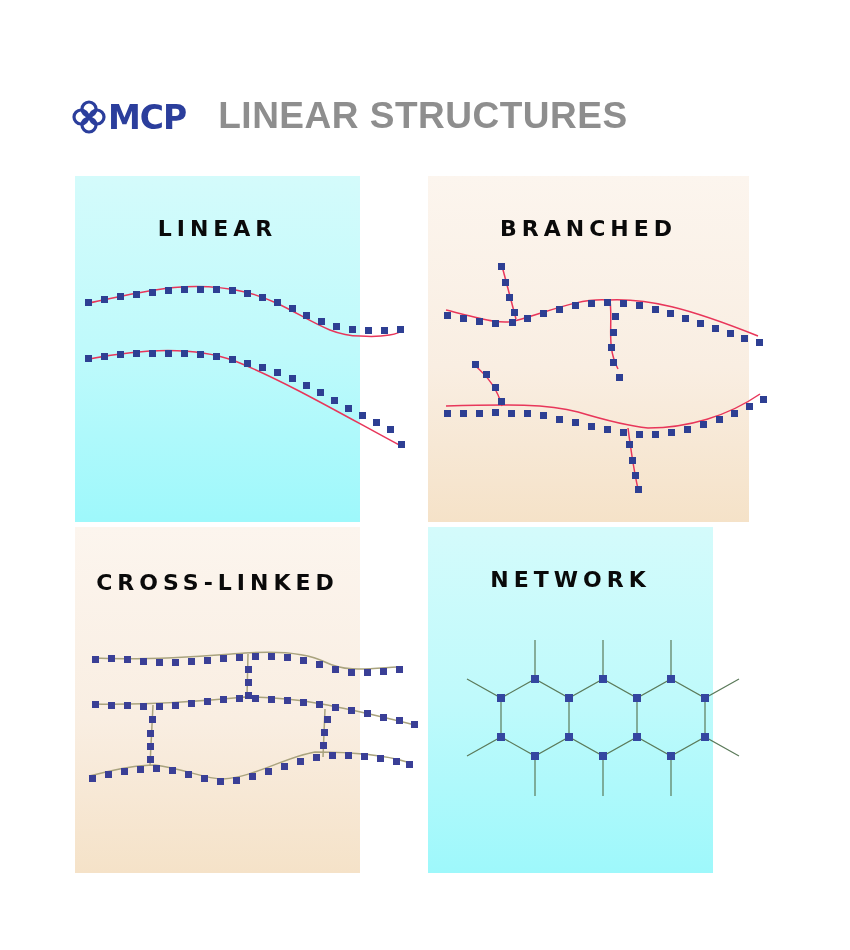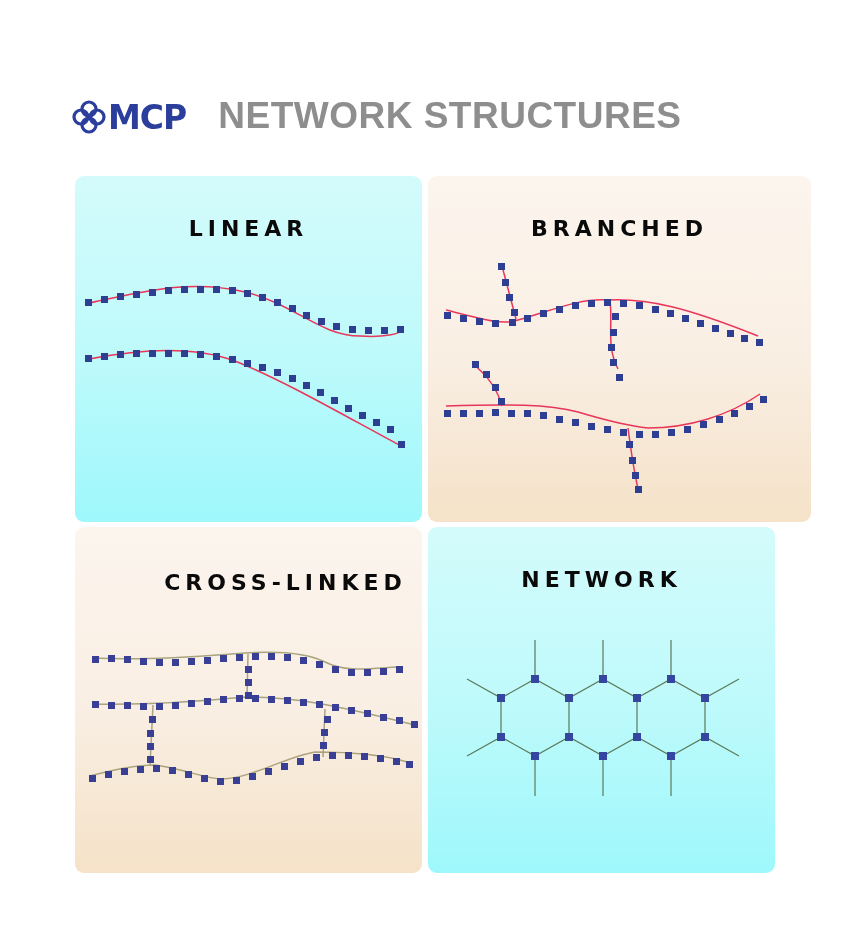"NETWORK STRUCTURES" span.title { text: NETWORK -> LINEAR }
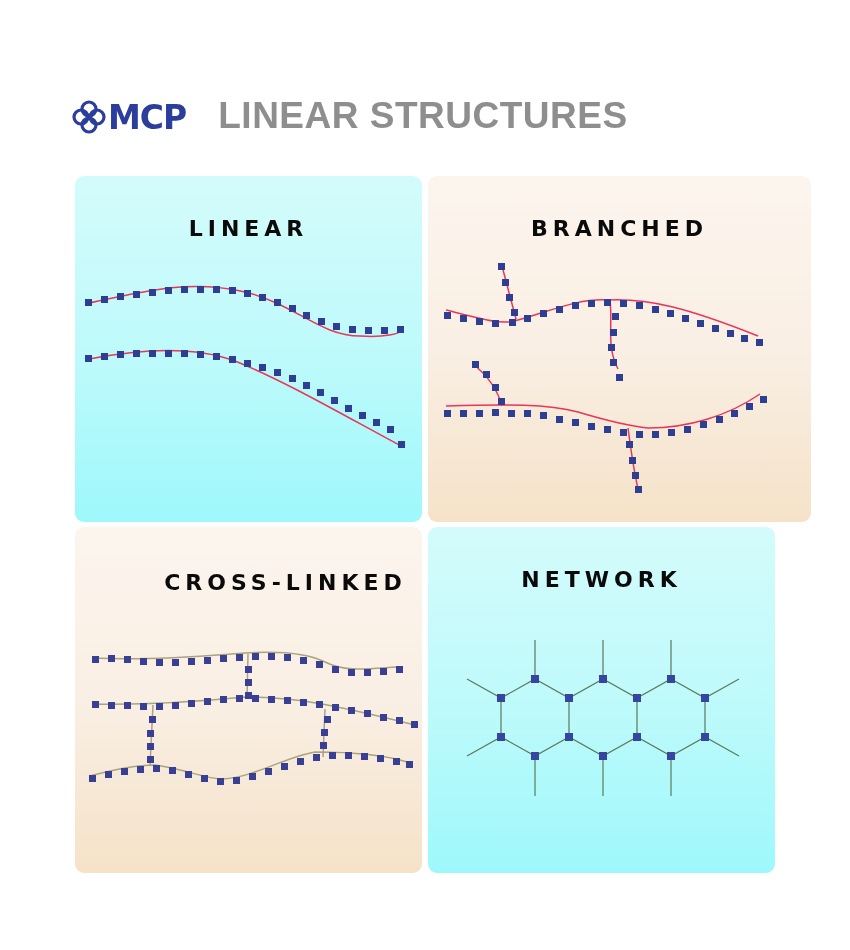"LINEAR" .panel { border-radius: 9px -> none; width: 347px -> 285px }
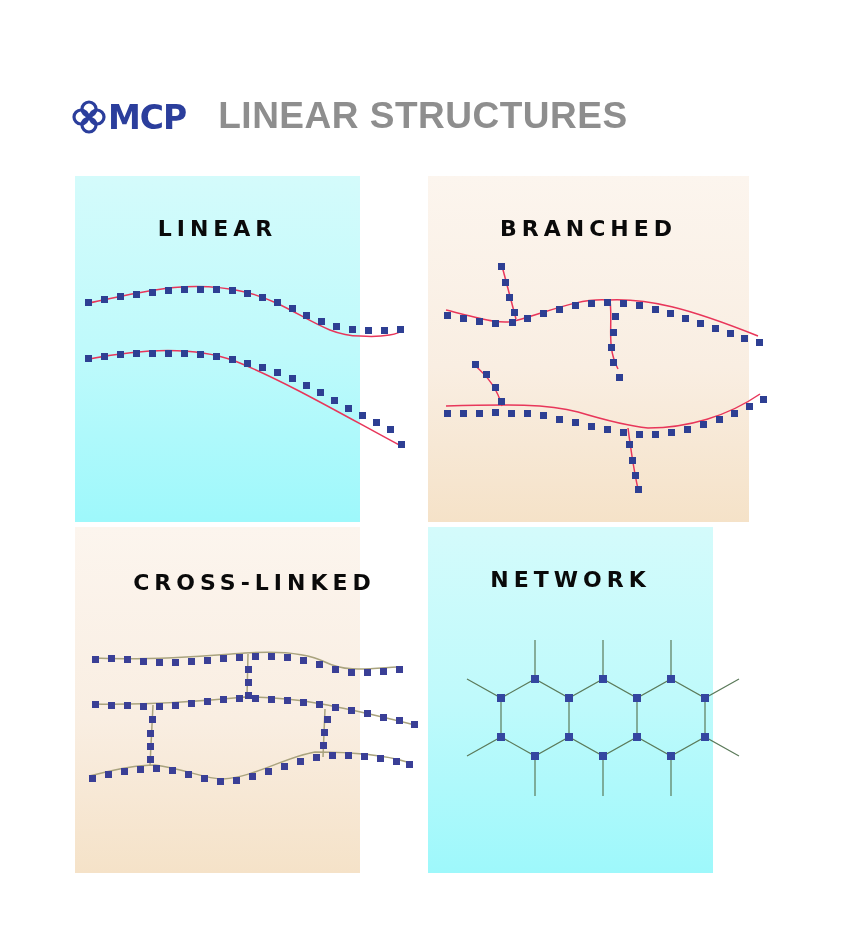"CROSS-LINKED" div.panel-title { padding-left: 37px -> none }
